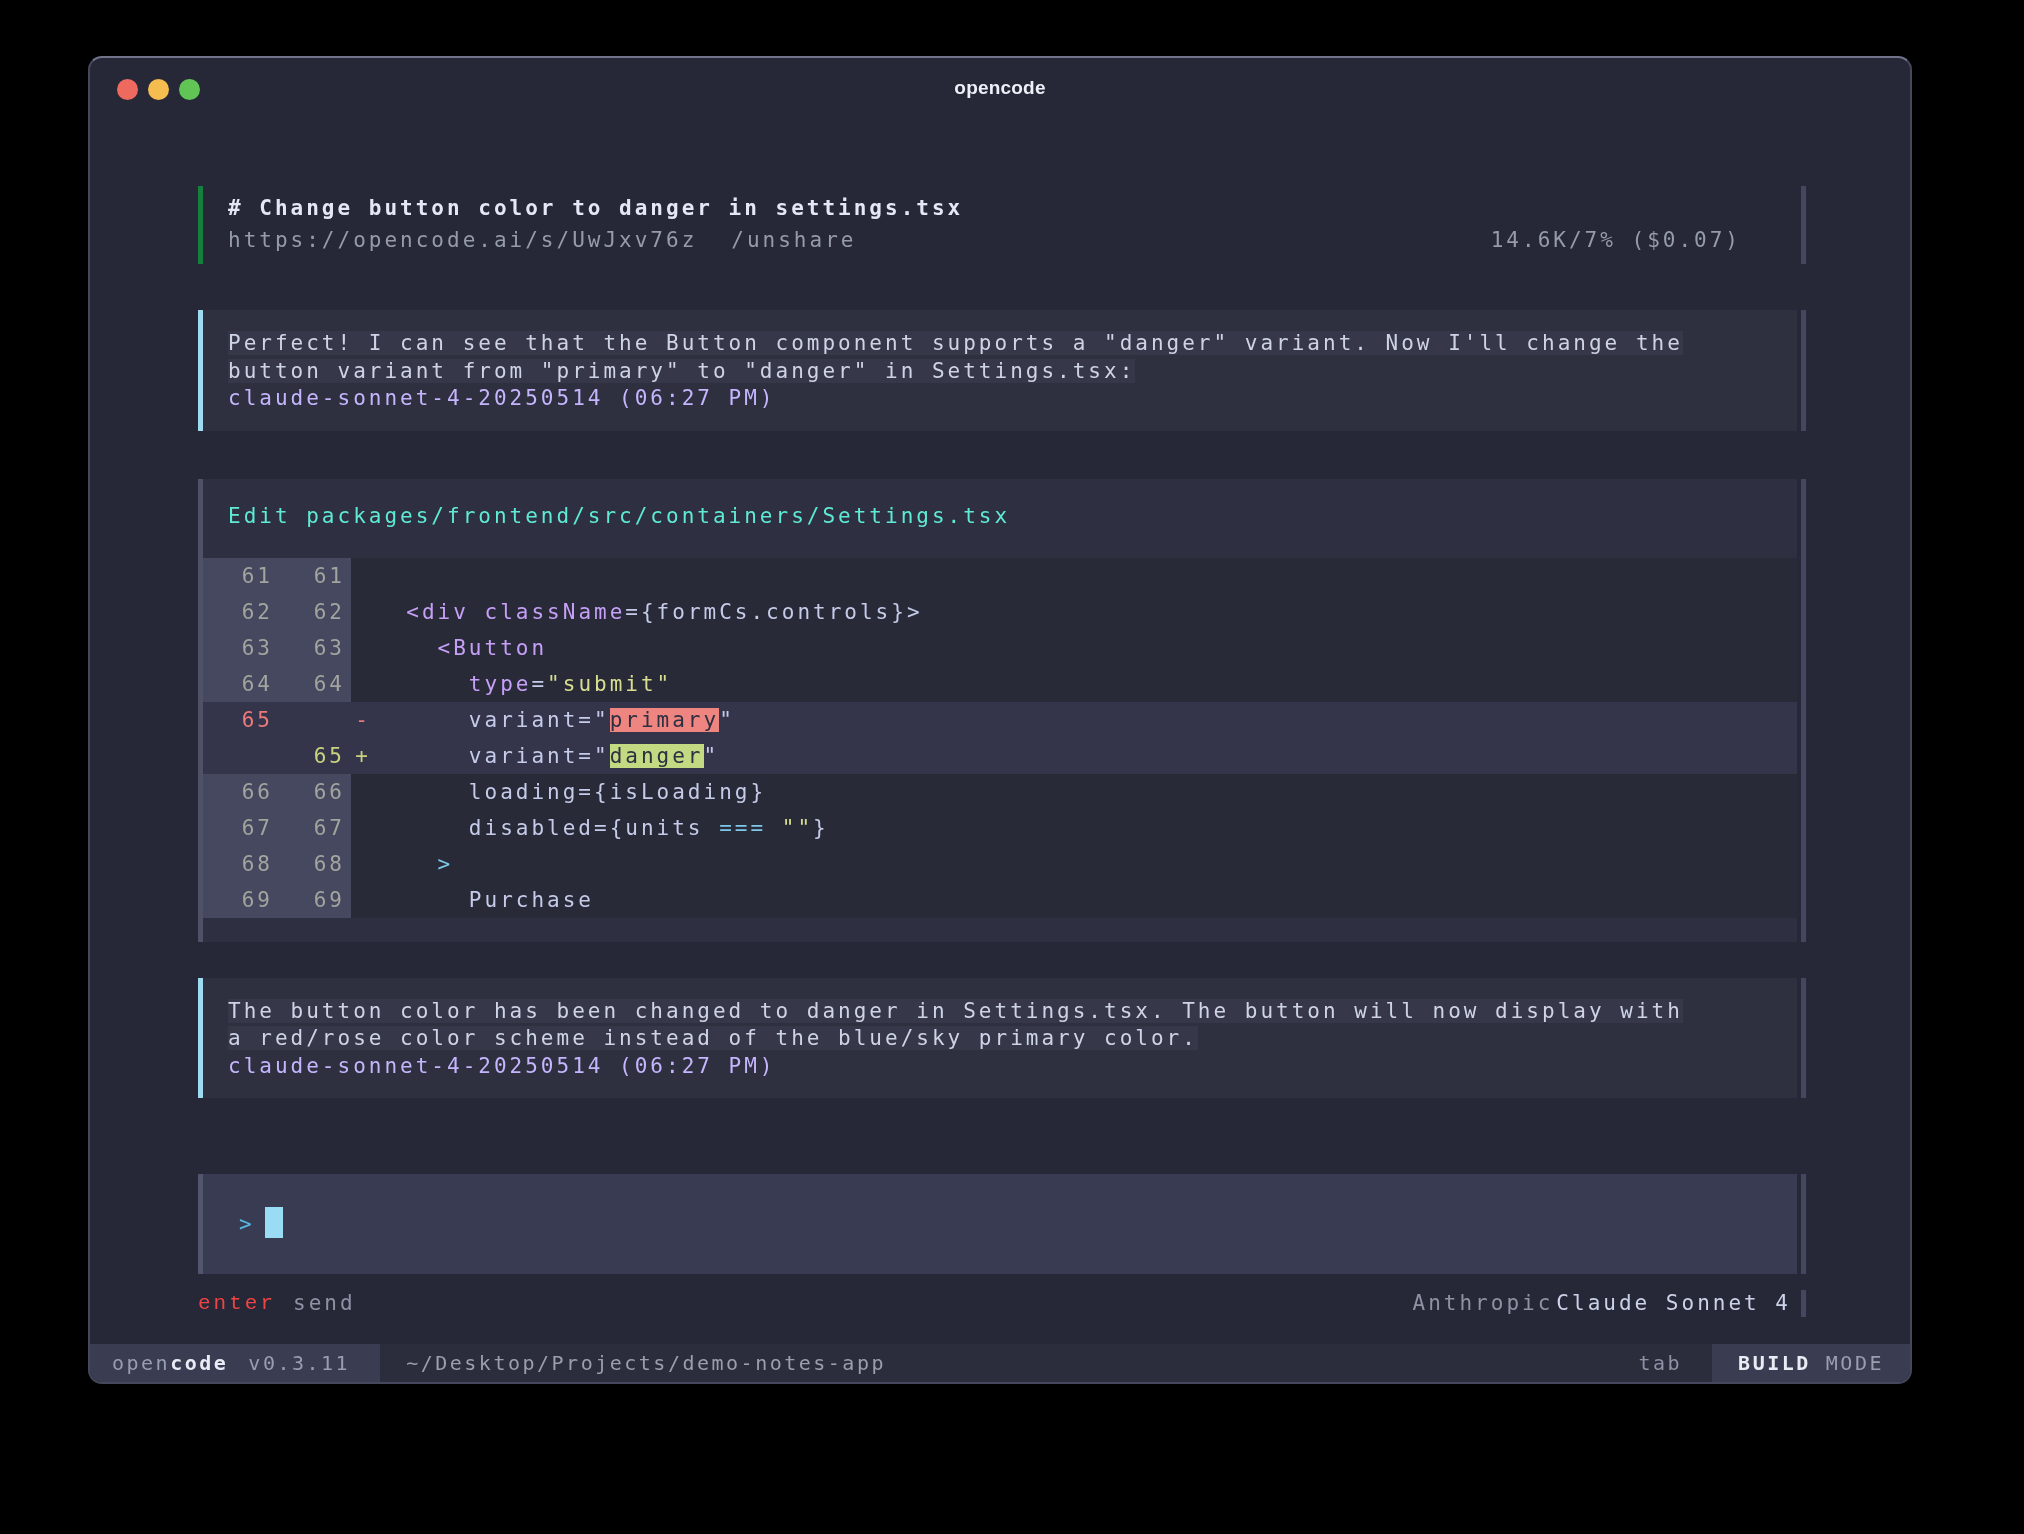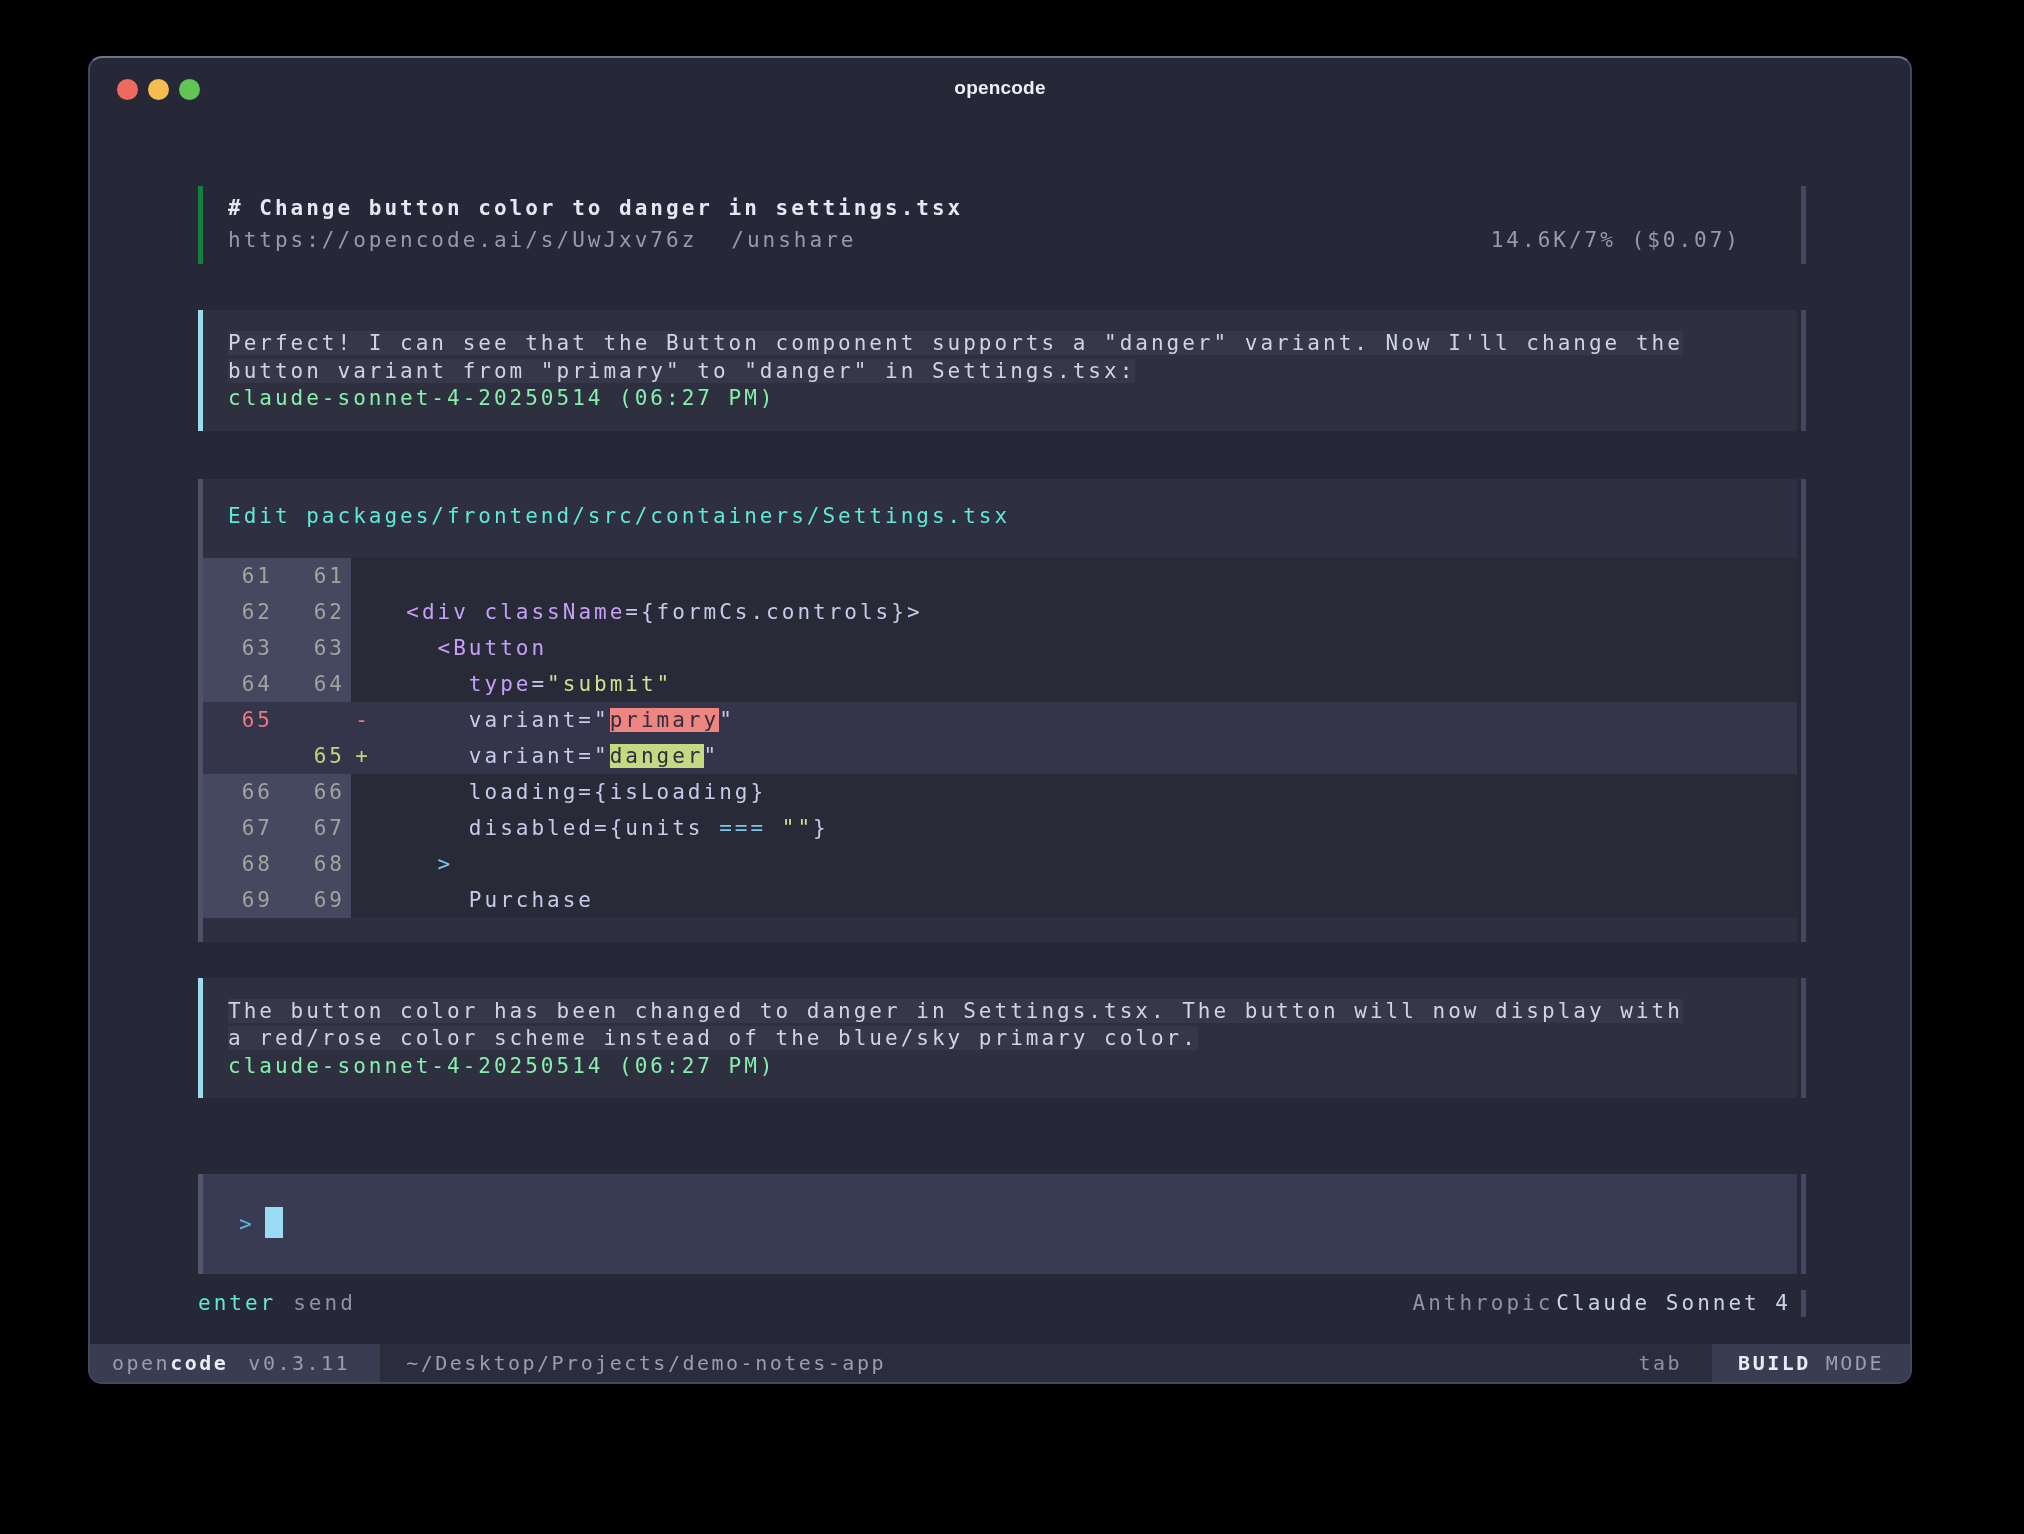"claude-sonnet-4-20250514 (06:27 PM)" .msg-model { color: #86efac -> #c4b5fd }
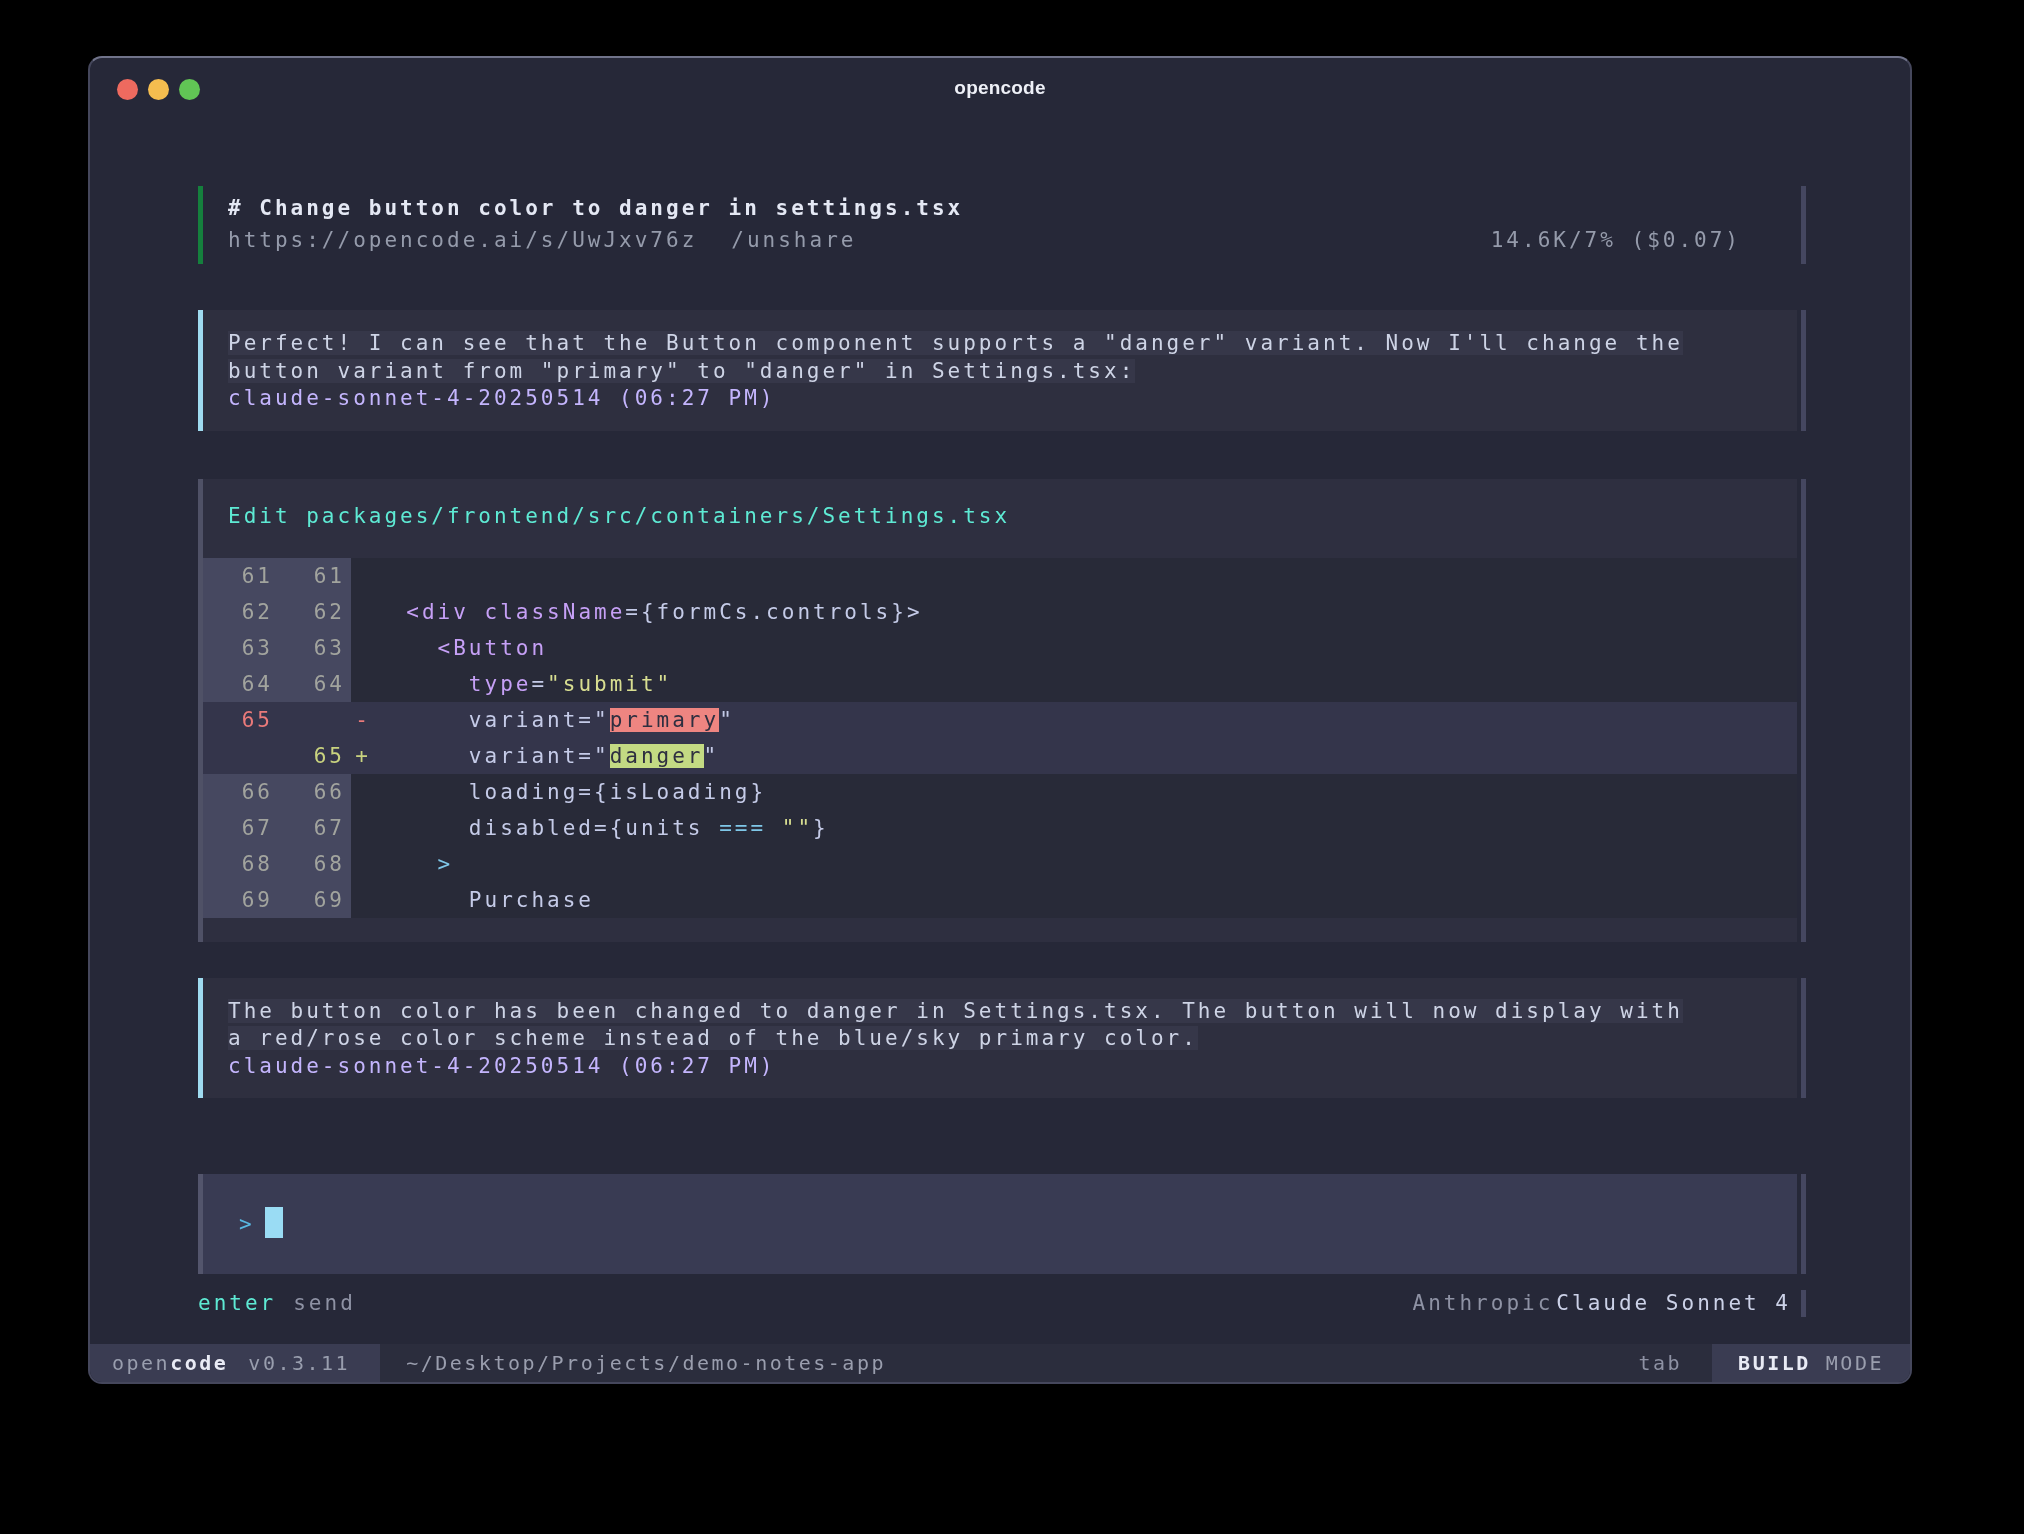"enter" .hint-key { color: #5eead4 -> #ef4444; font-family: none -> Liberation Mono, monospace }
